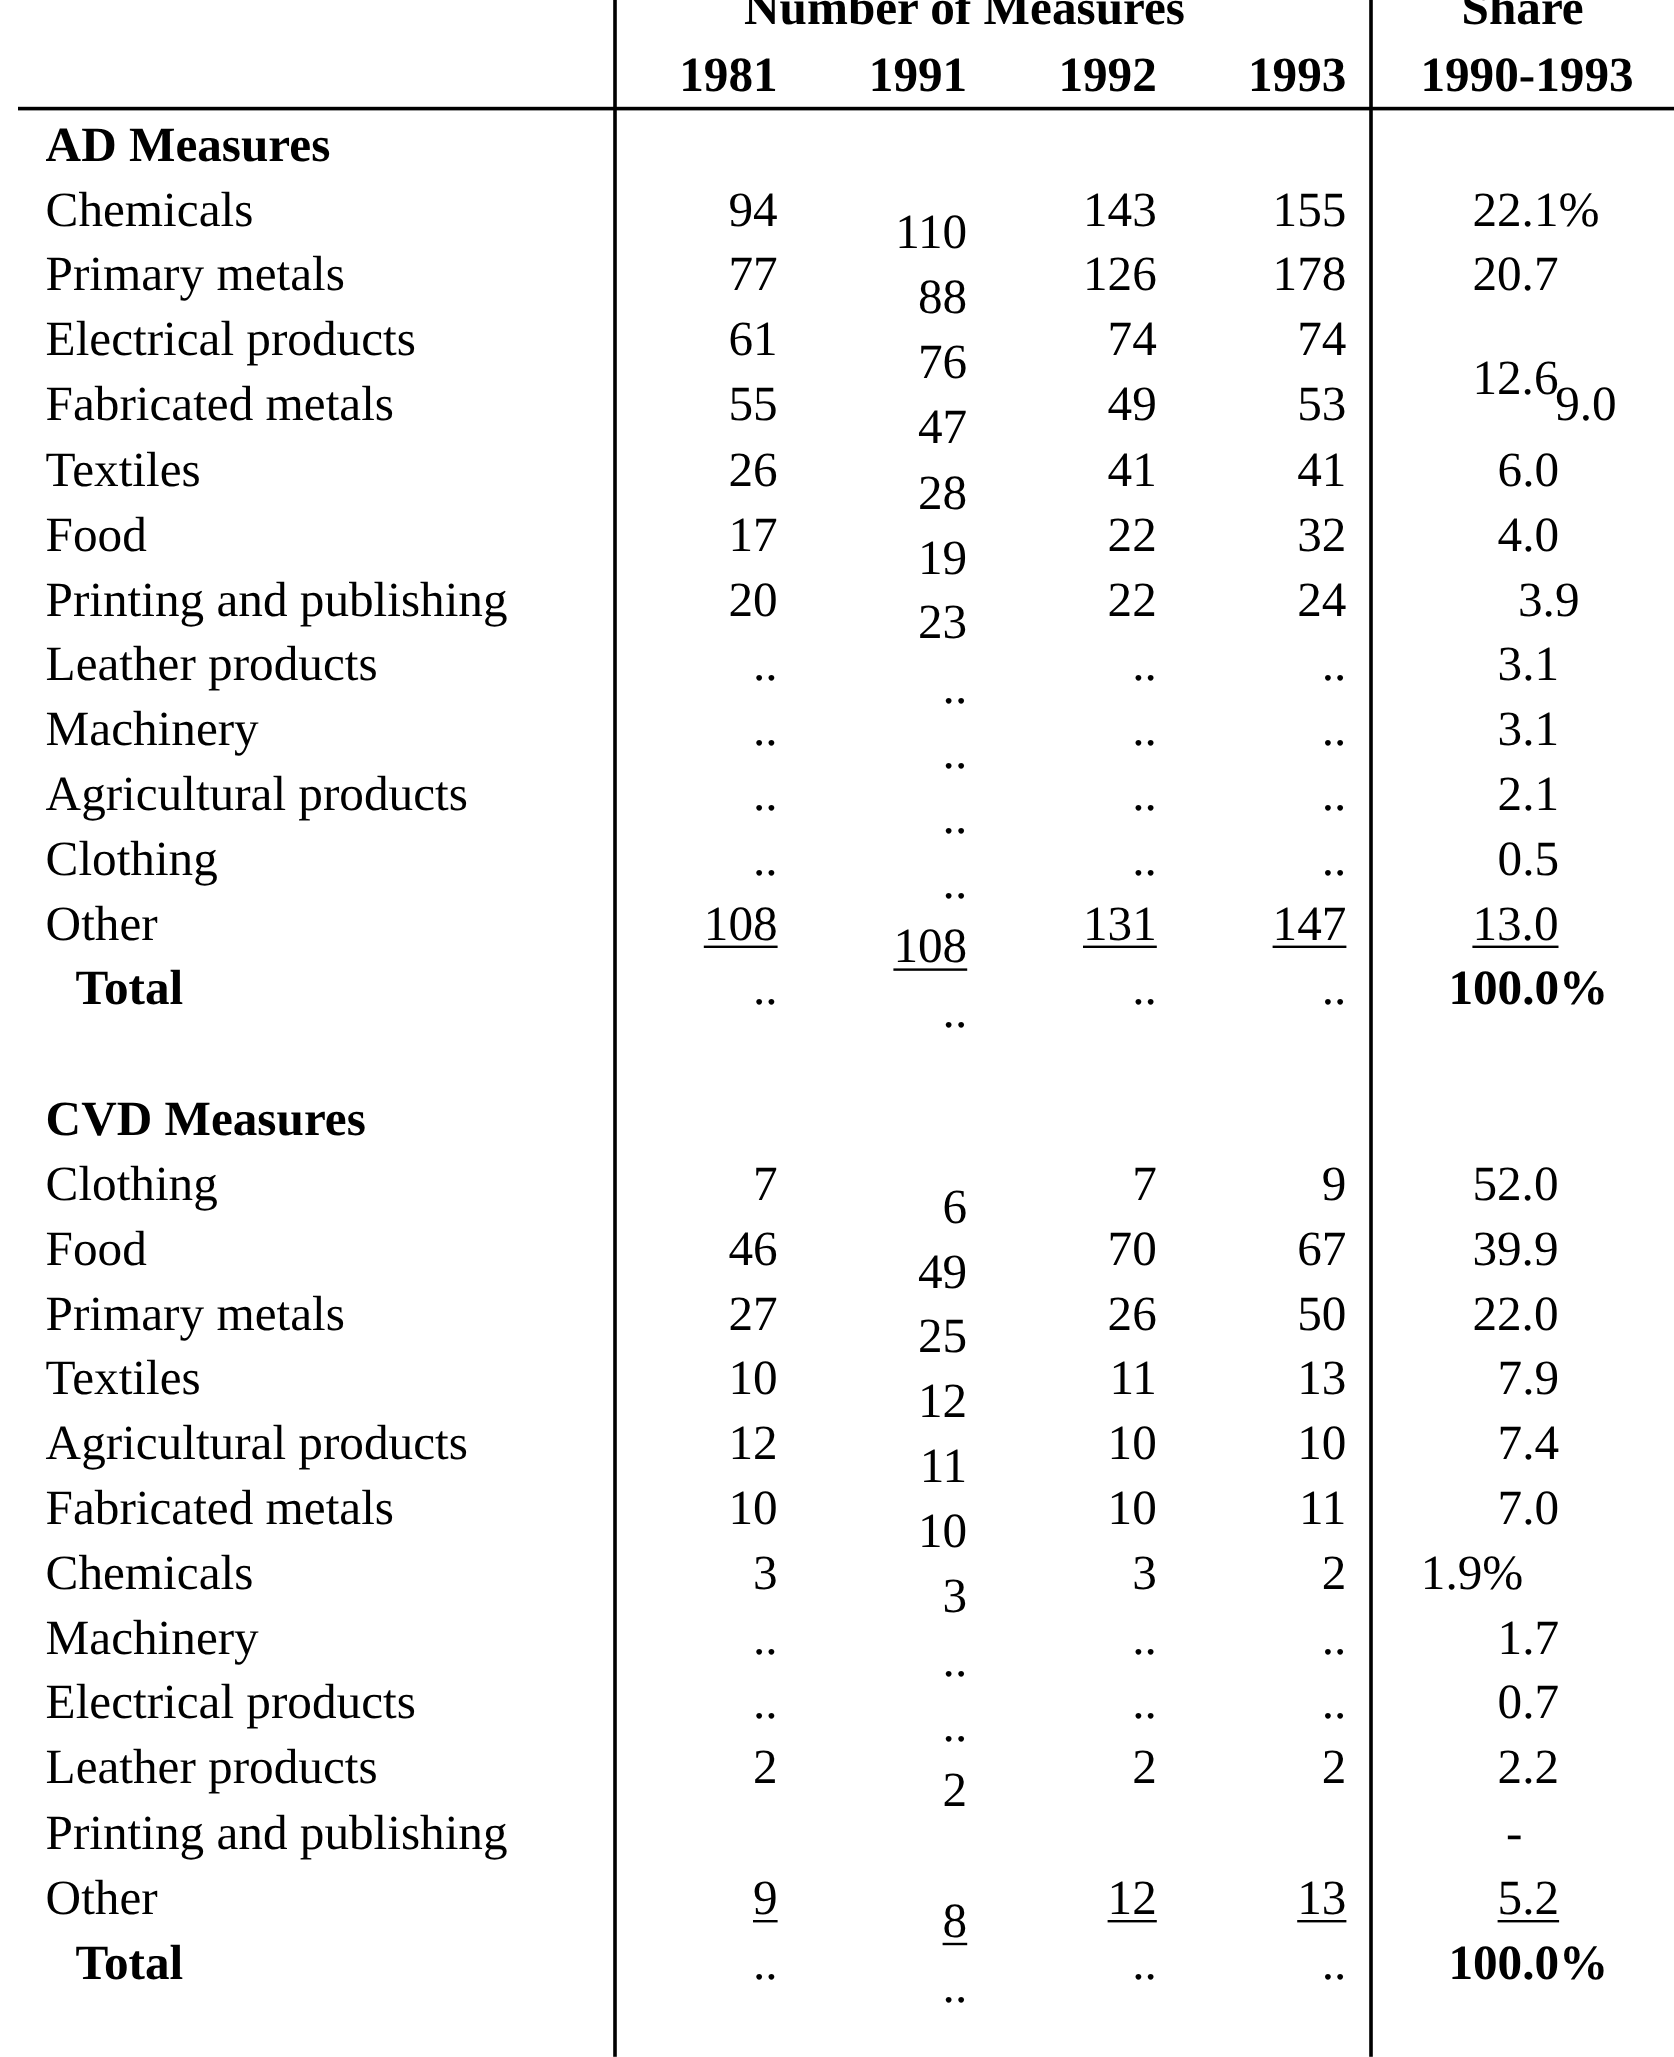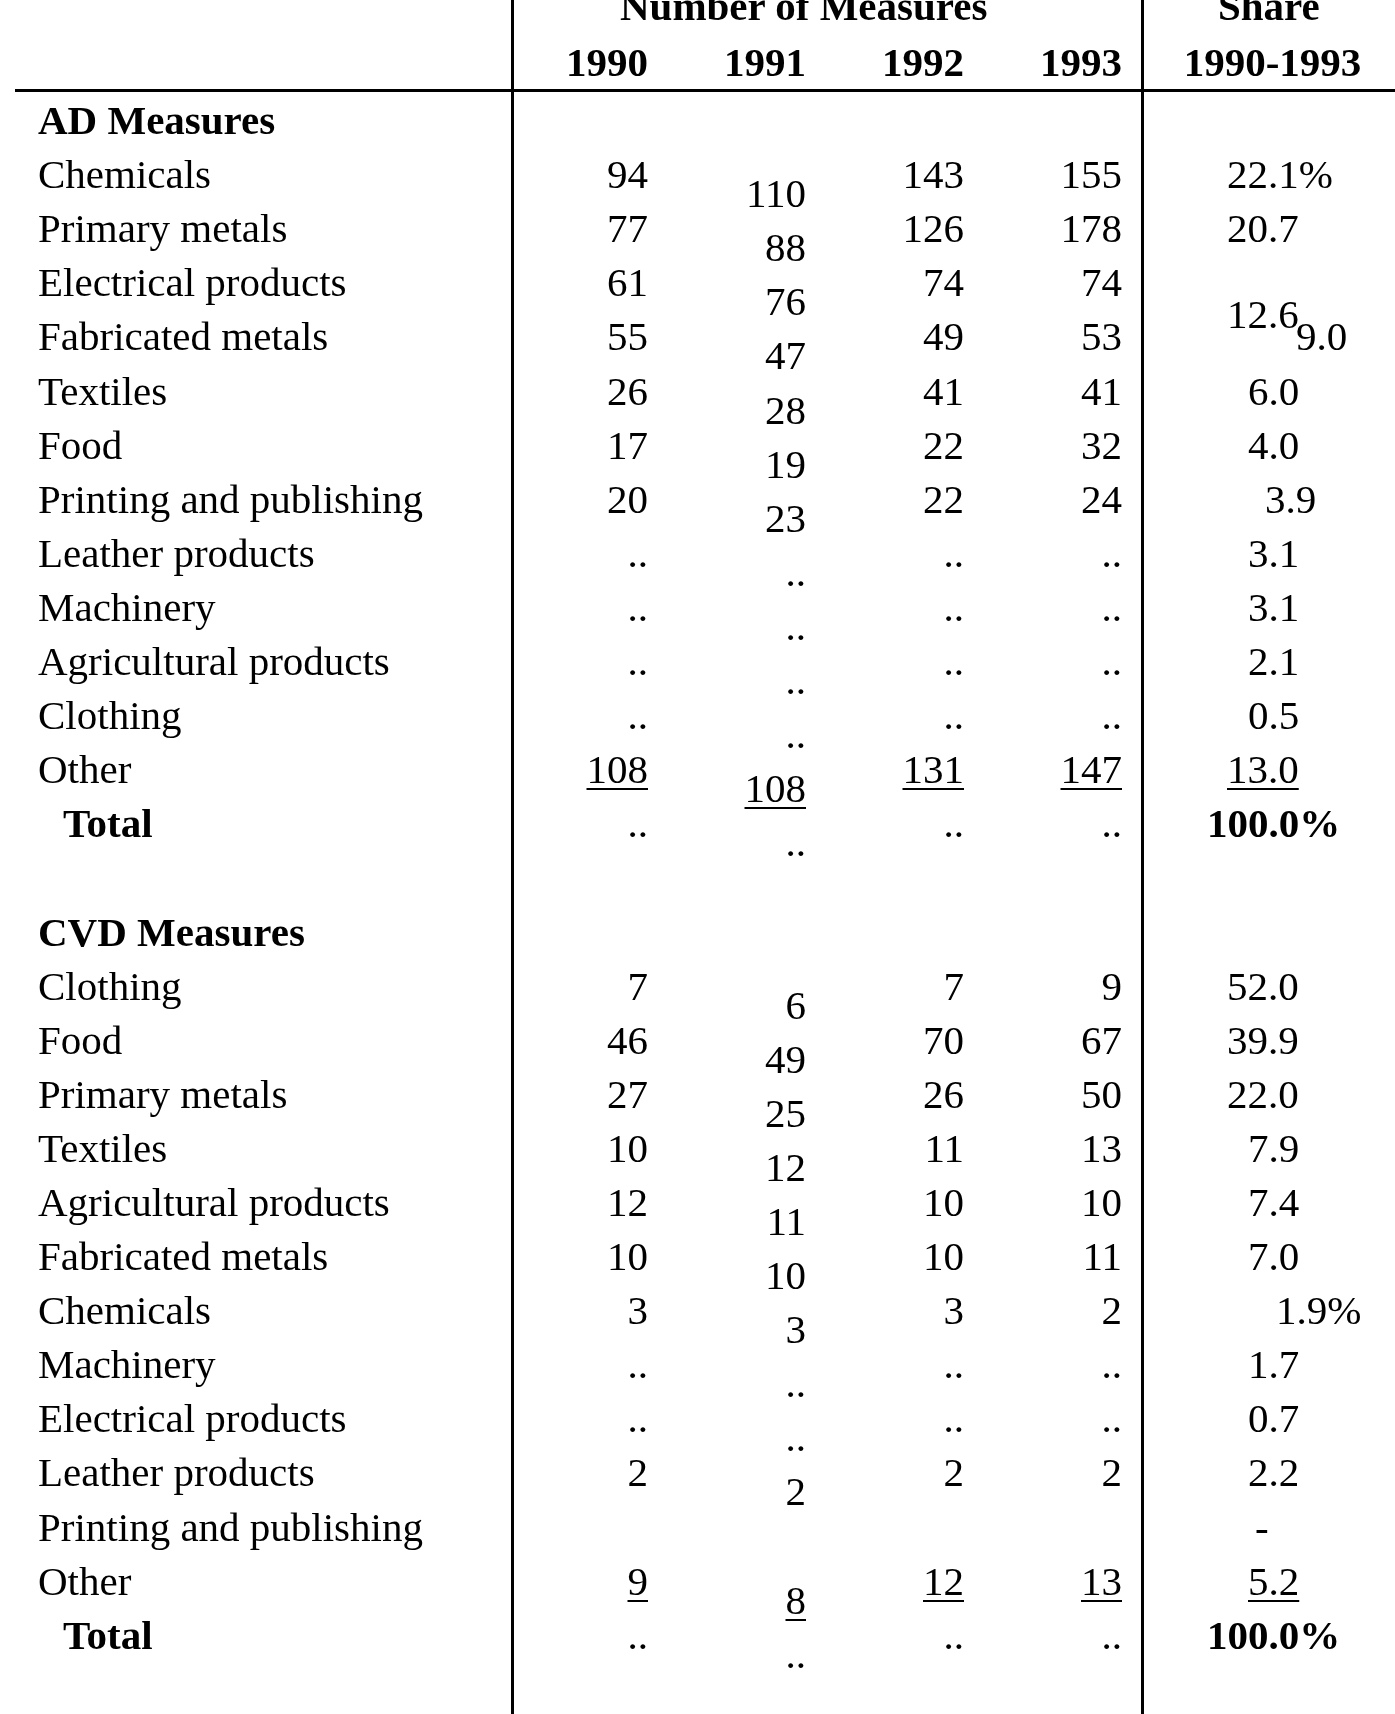"1990" div.hdr { text: 1990 -> 1981 }
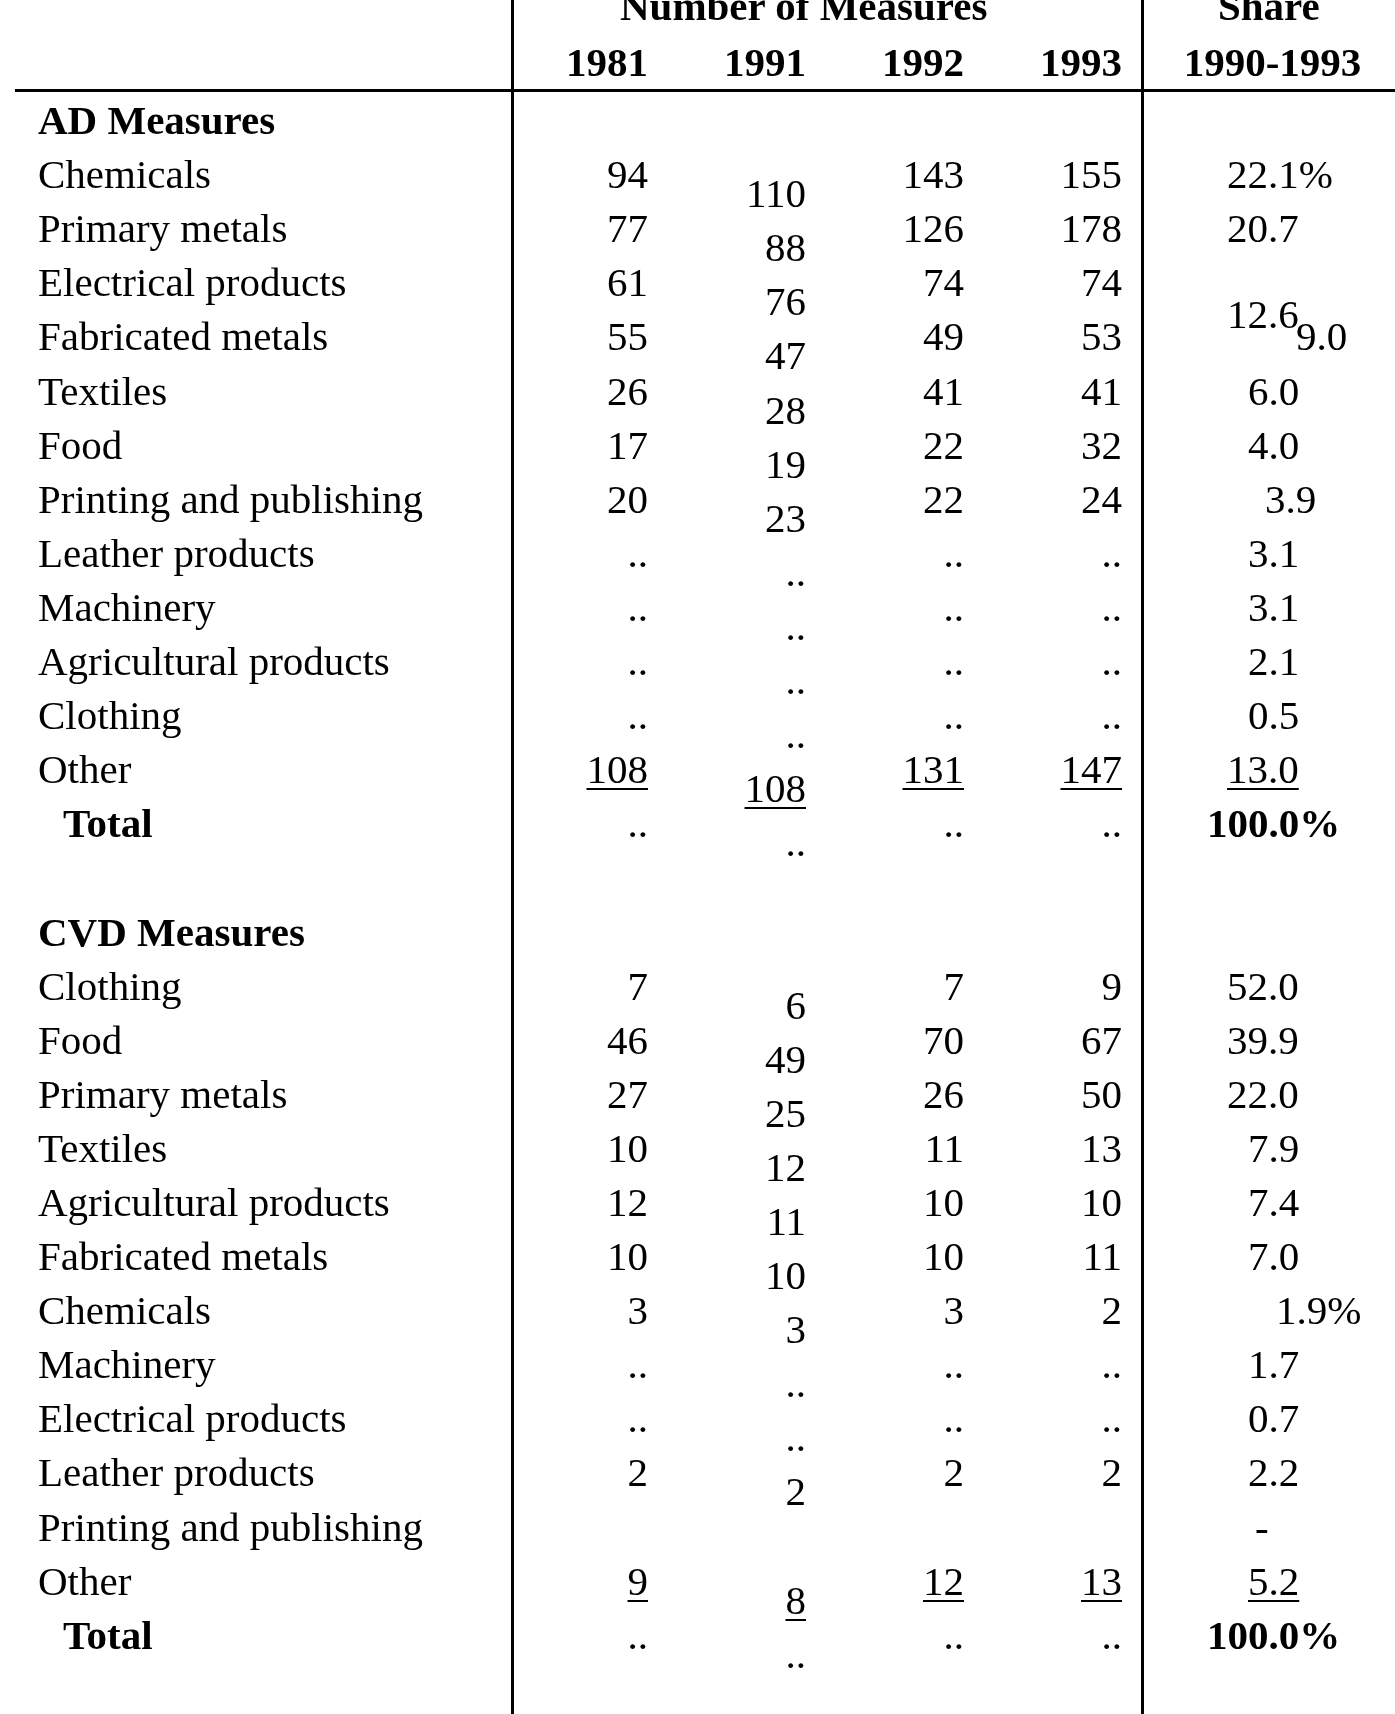"1.9%" span.cell { left: 1276px -> 1184px }
